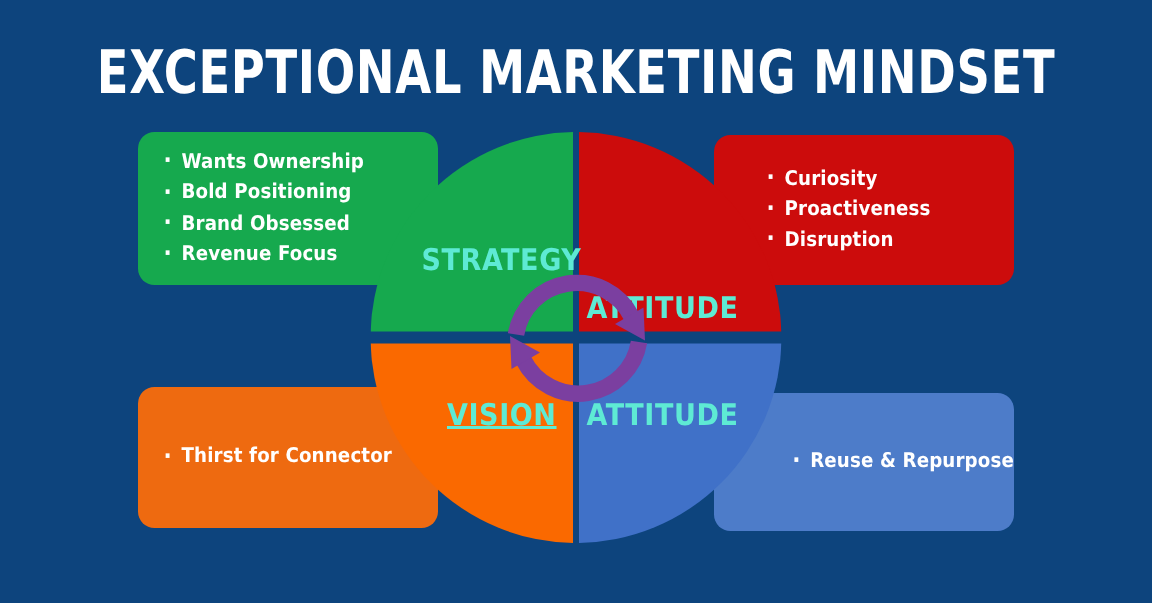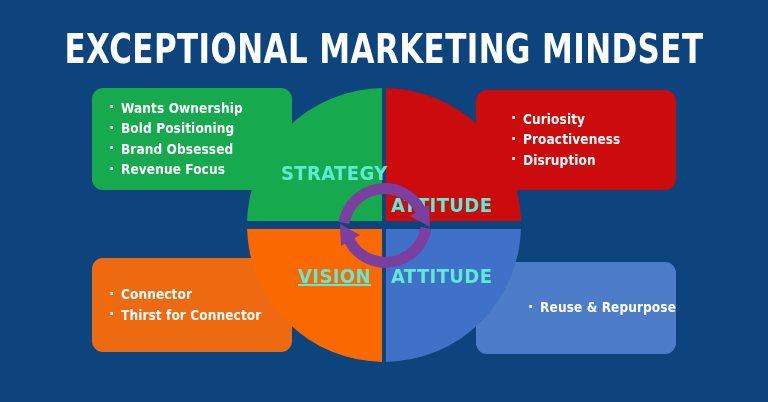"Connector" li { html: <li>Connector</li> -> none }
